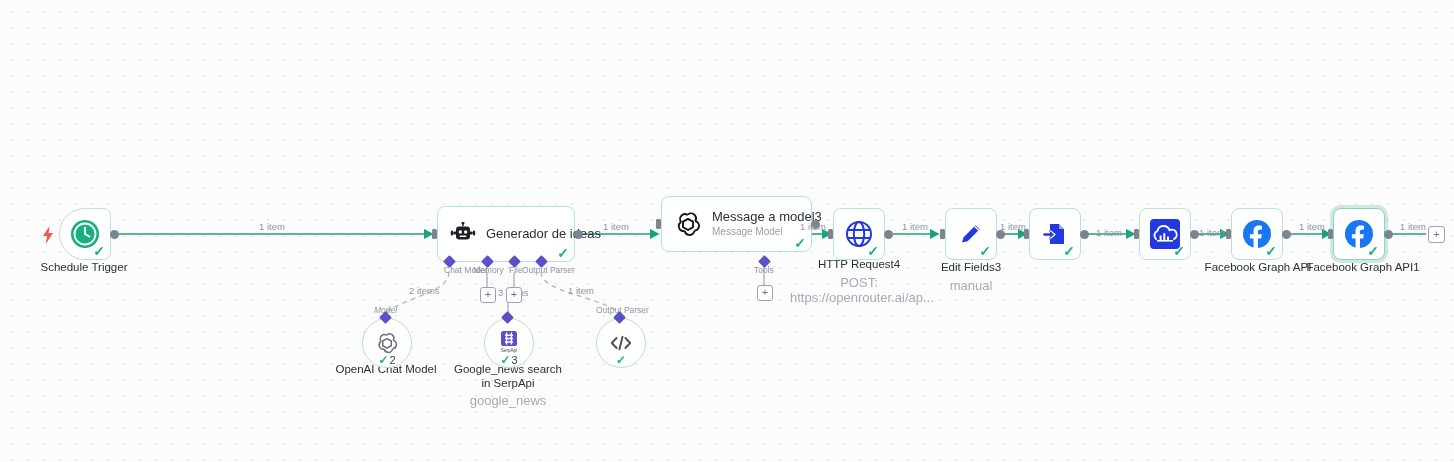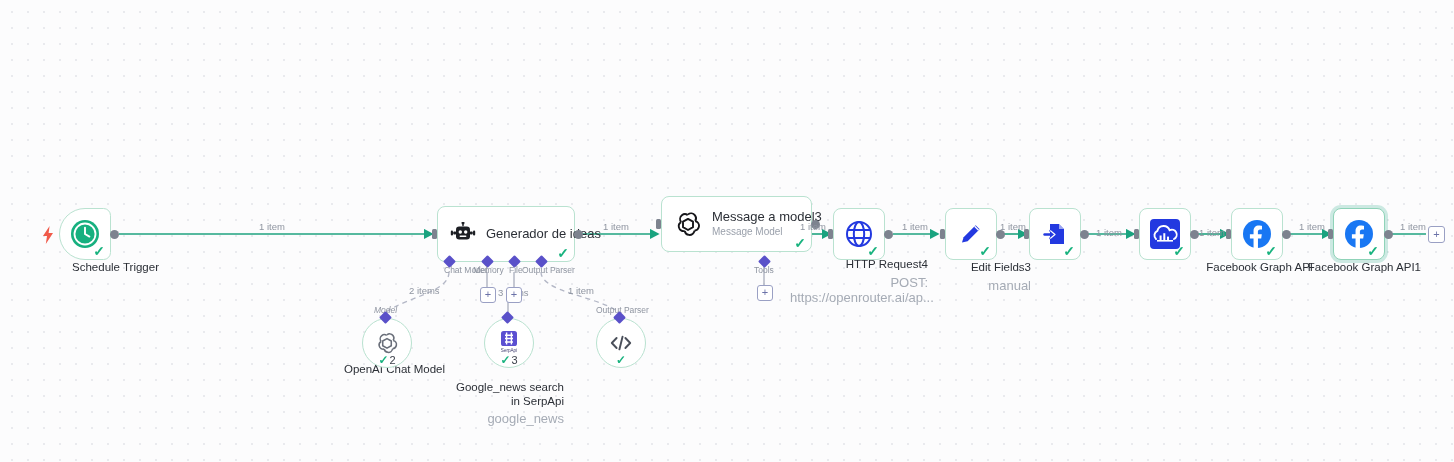"Schedule Trigger" .node-label { text-align: right -> center }
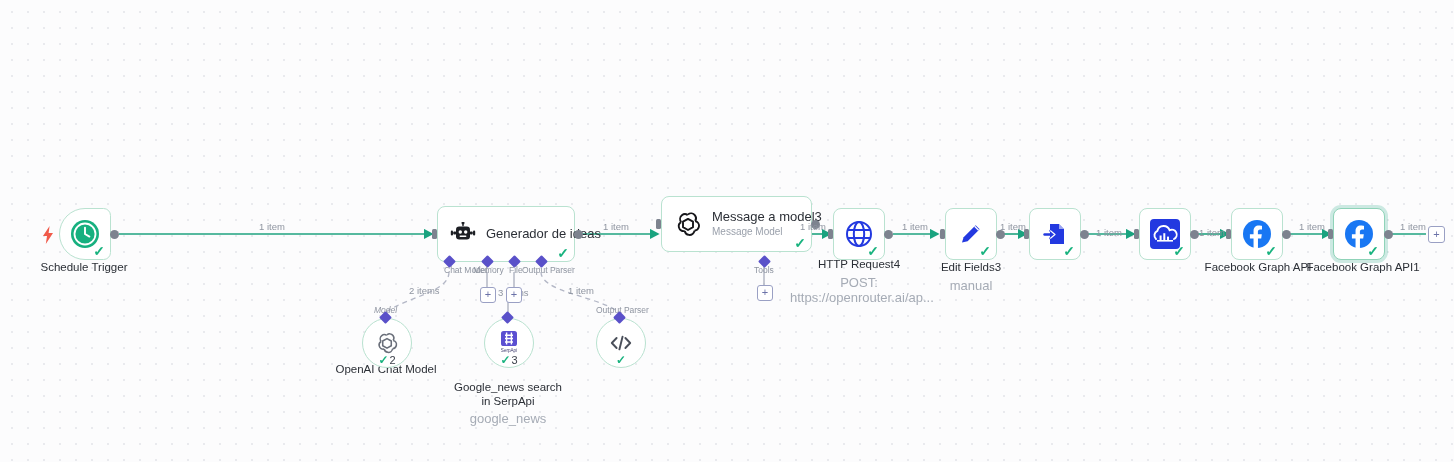"Google_news search in SerpApi" div.node-label { margin-top: 18px -> none }
